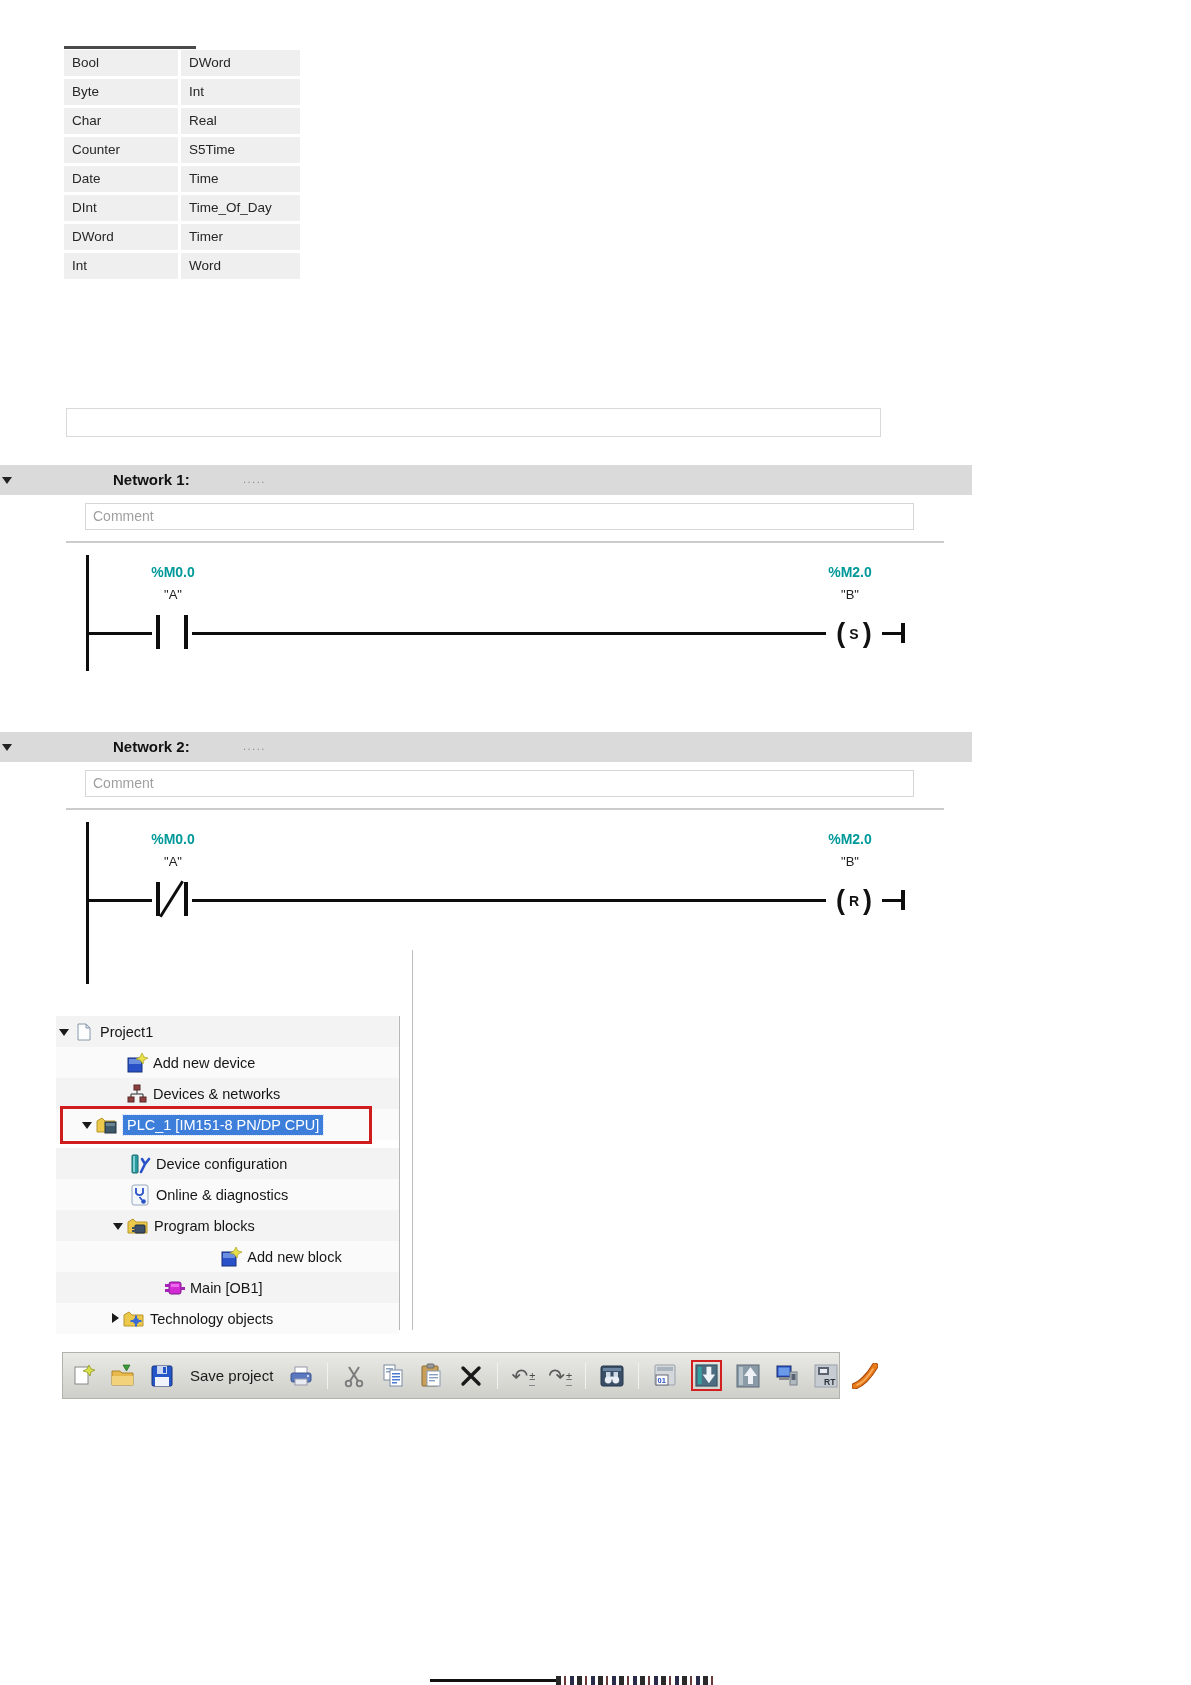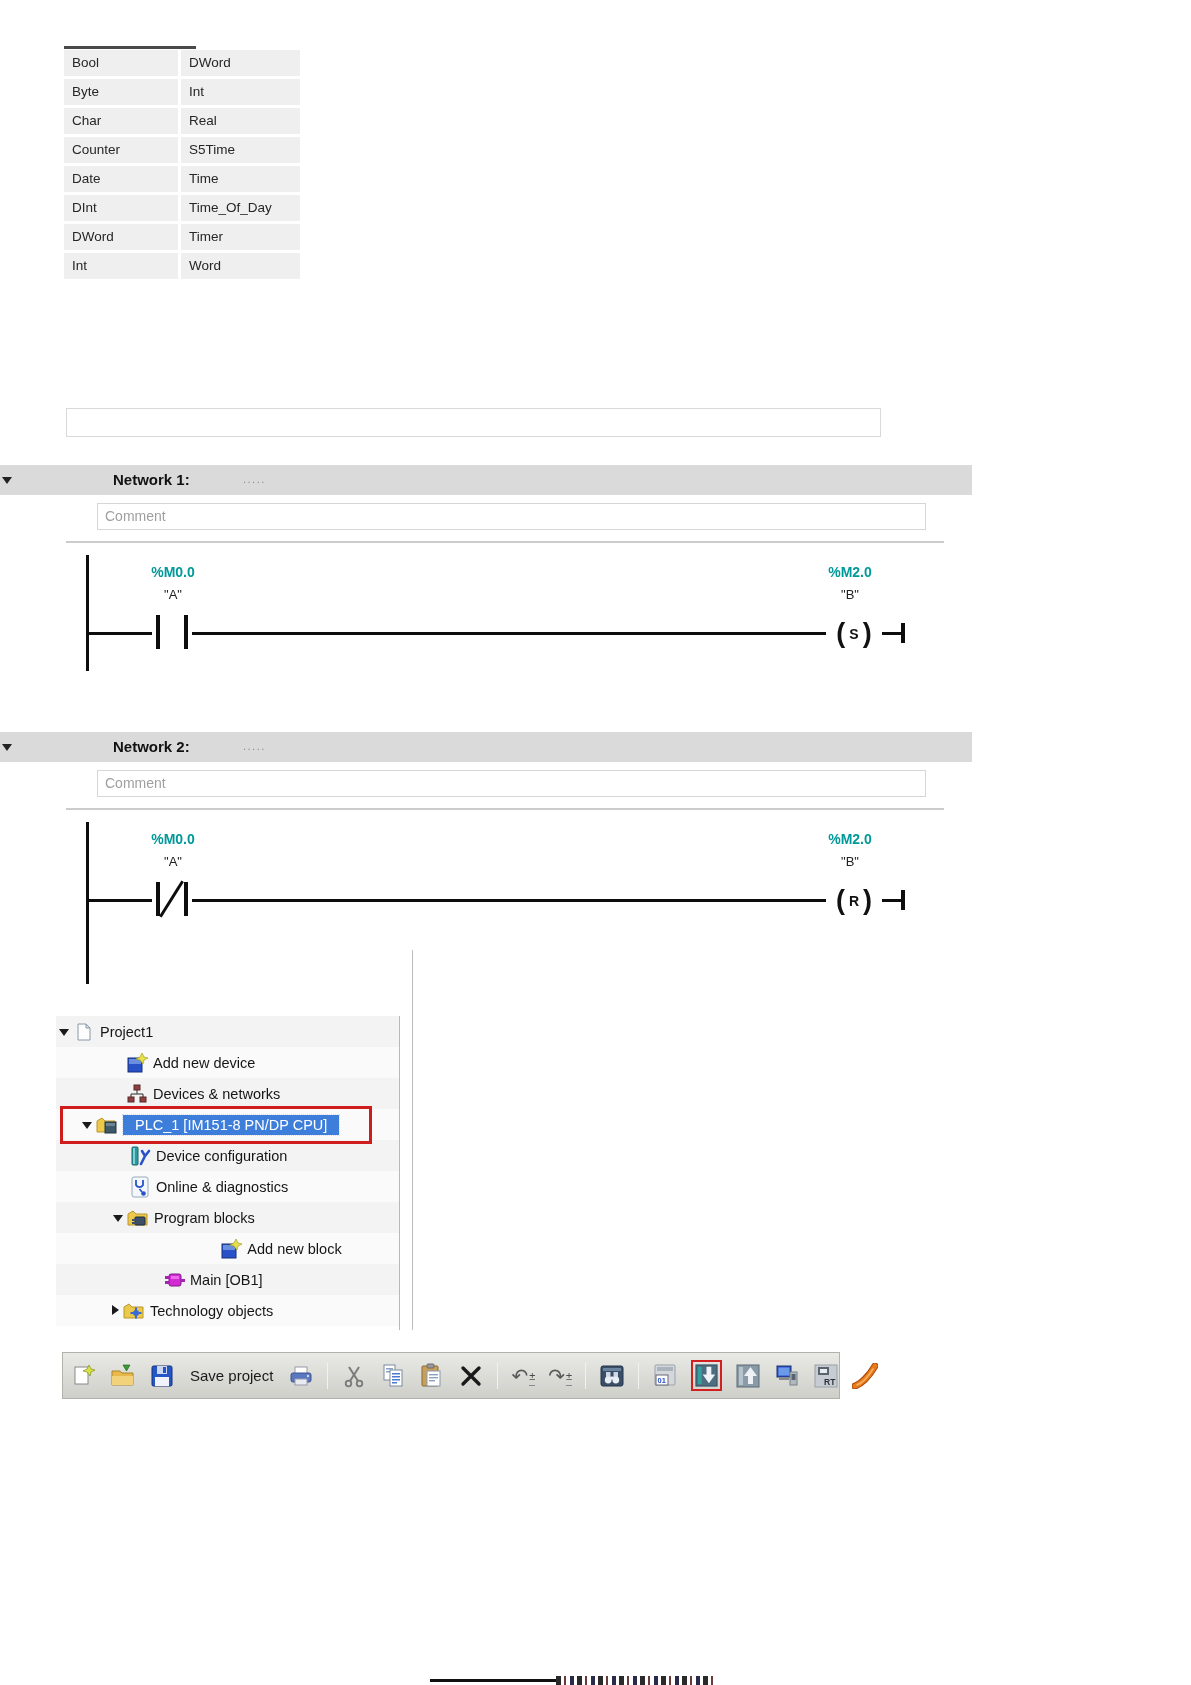"Comment" .comment-box { left: 97px -> 85px }
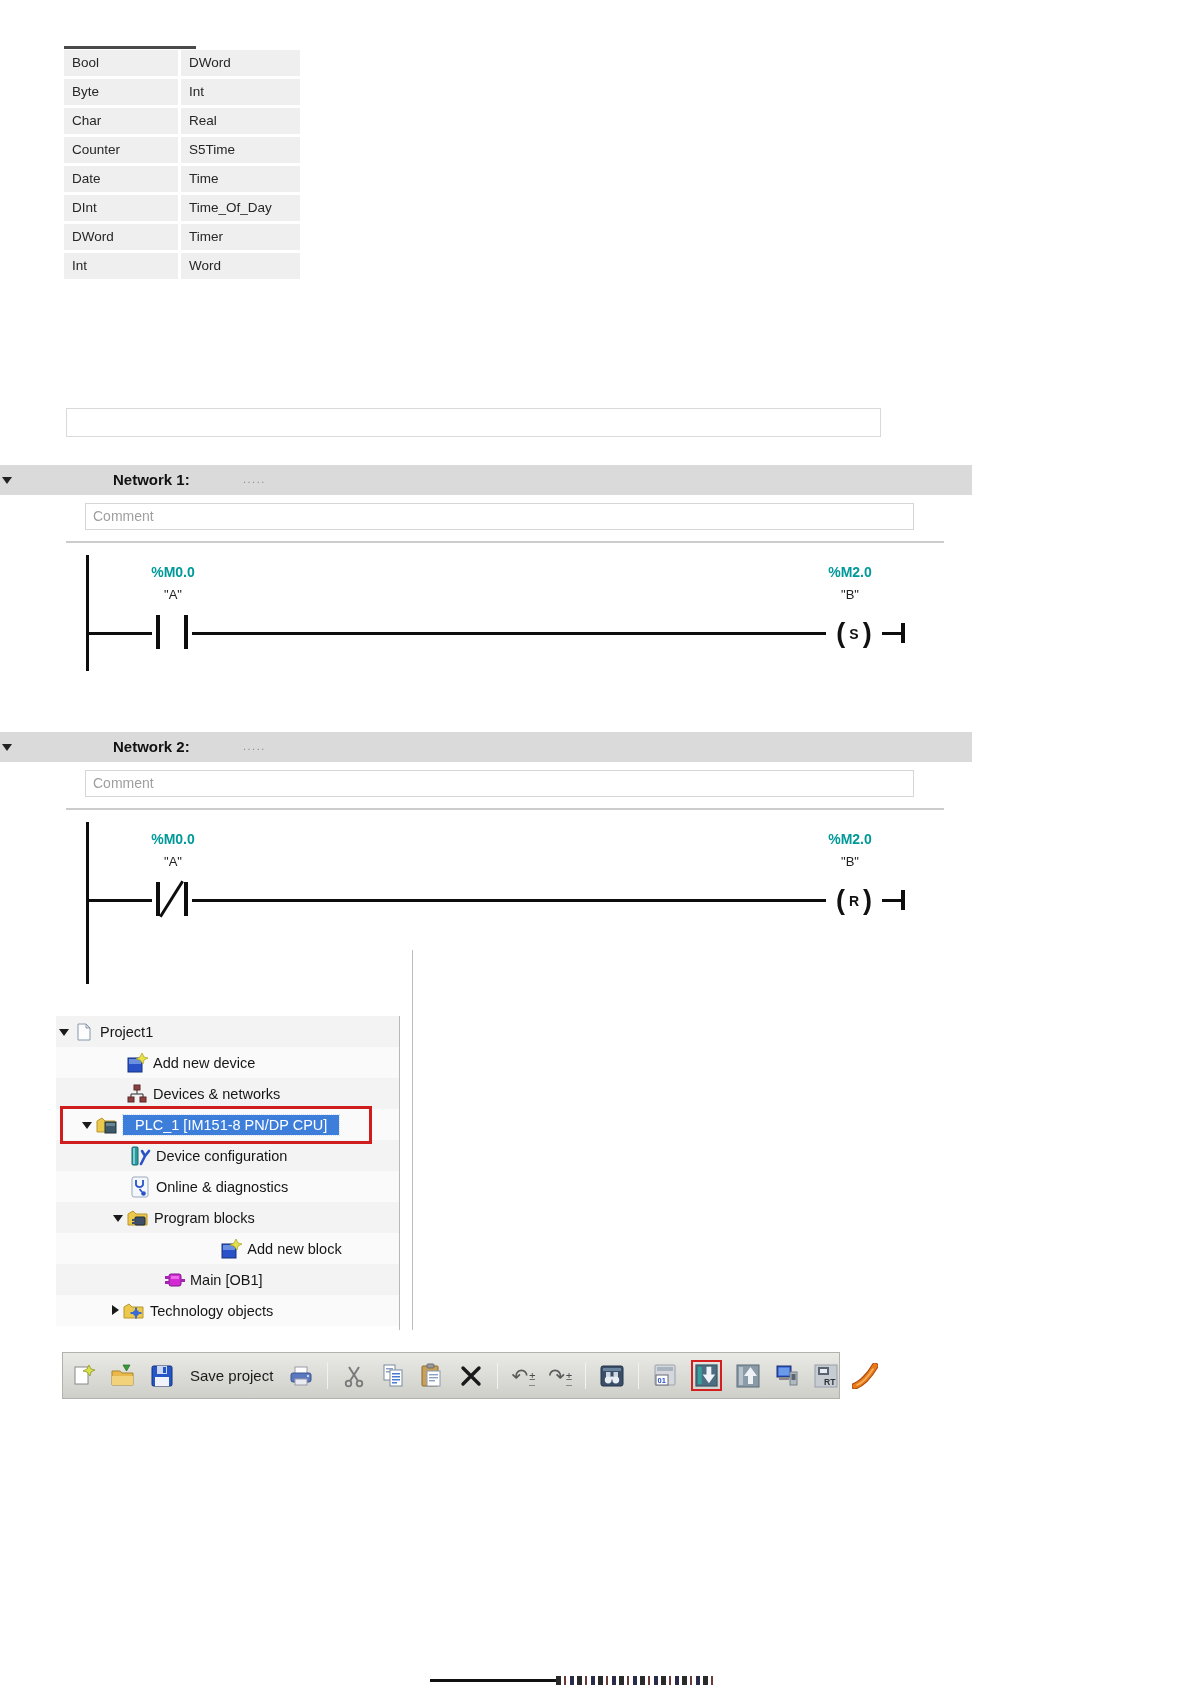"PLC_1 [IM151-8 PN/DP CPU]" .tlabel.sel { padding: 2px 12px -> 2px 4px }
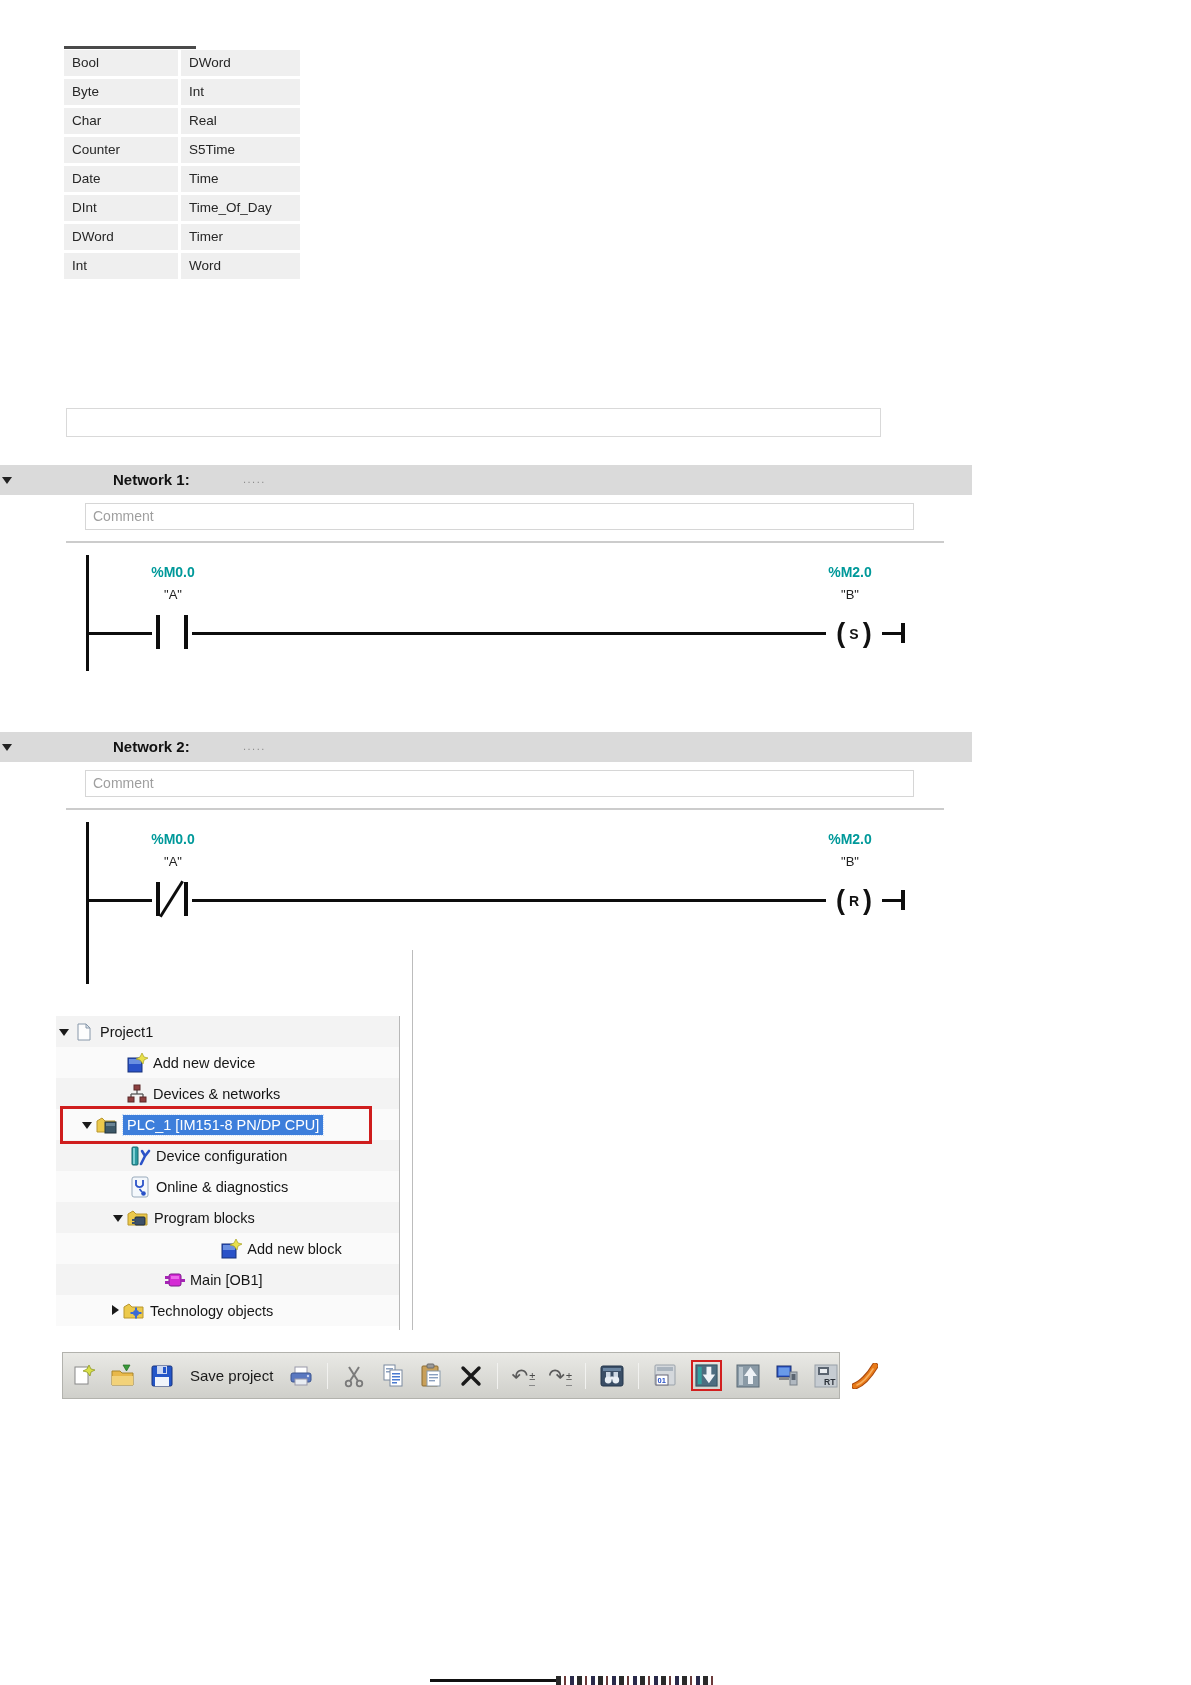"Device configuration" div.trow { margin-top: none -> 8px }
